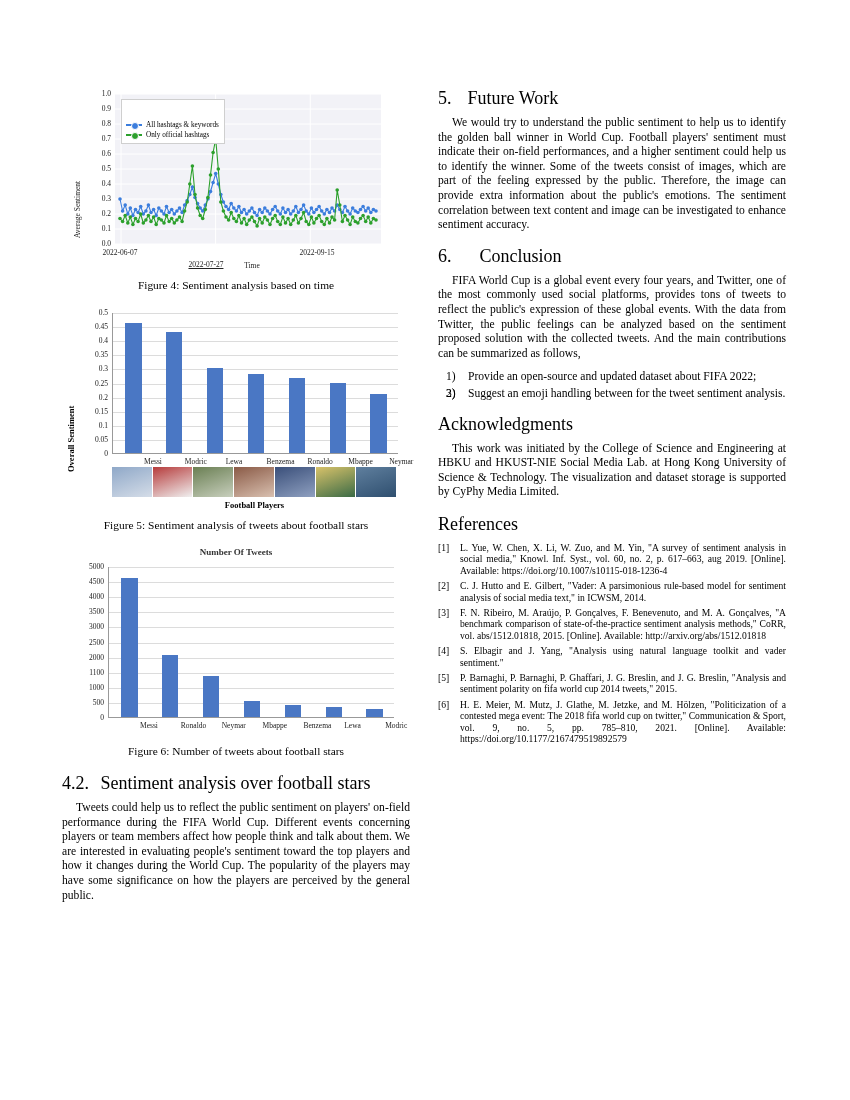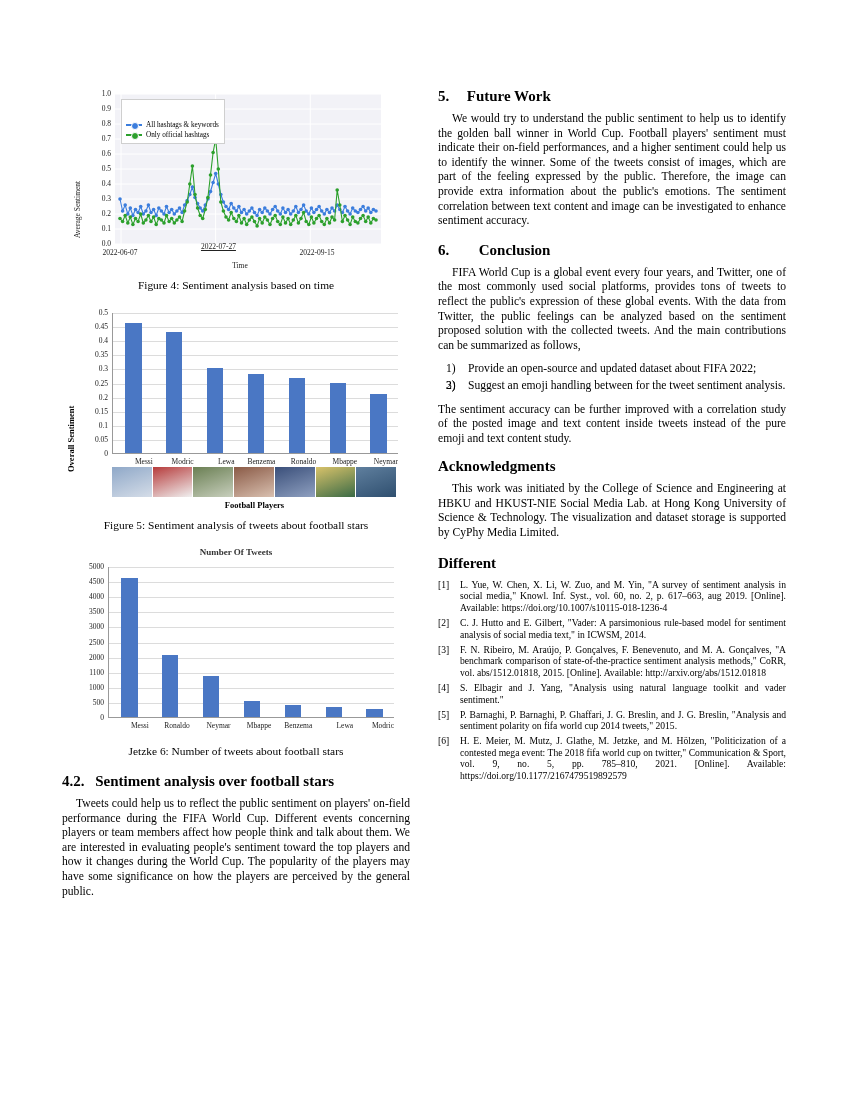"5. Future Work" h2.sec { font-size: 15px -> 18px; font-weight: bold -> normal }
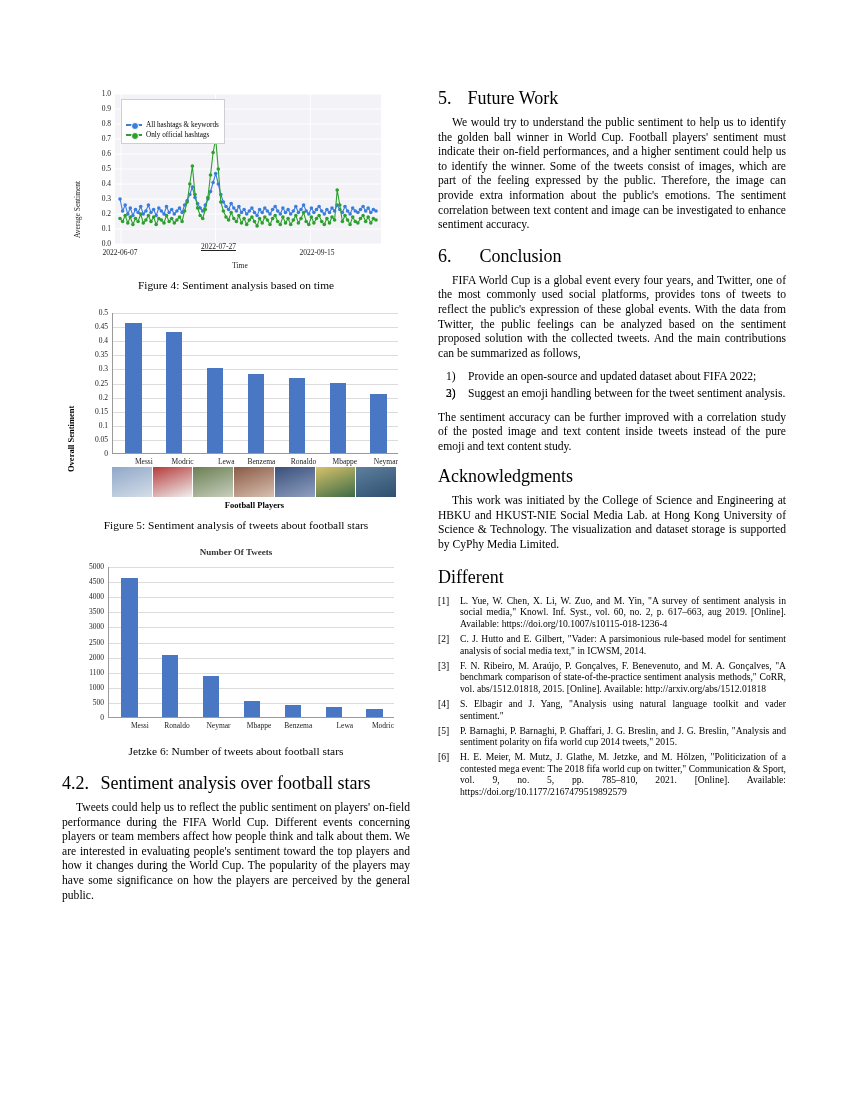"2022-07-27" div.tick { text-align: center -> none; top: 154px -> 172px }
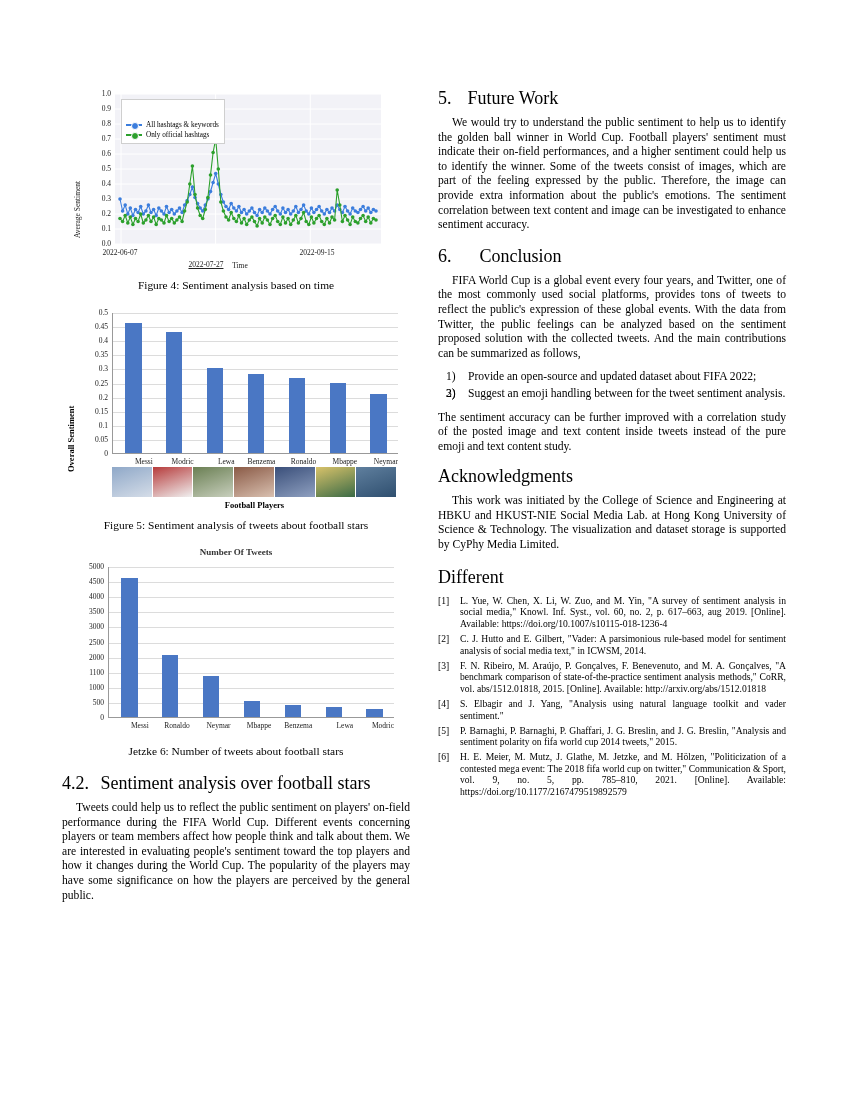"Time" div.xlab { left: 4px -> 16px }
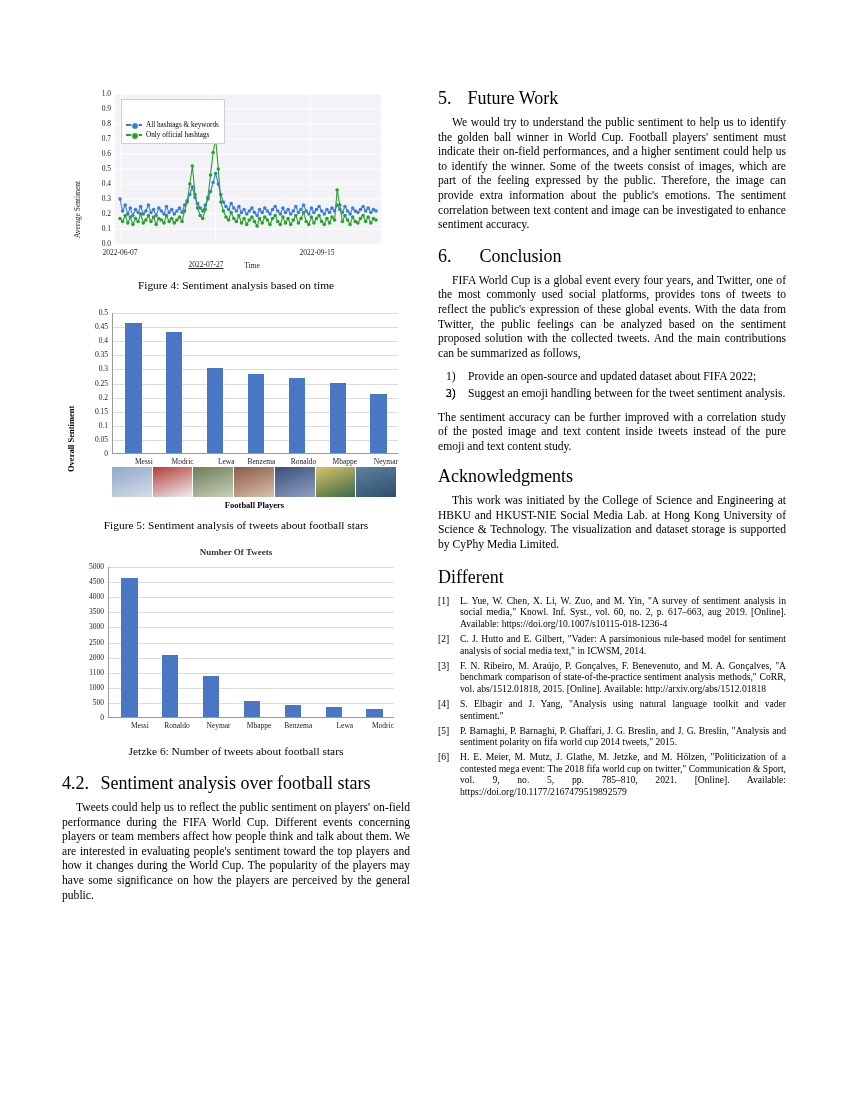"The sentiment accuracy can be" p.body { html: <p>The sentiment accuracy can be further improved with a correlation study of the posted image and text content inside tweets instead of the pure emoji and text content study.</p> -> none }
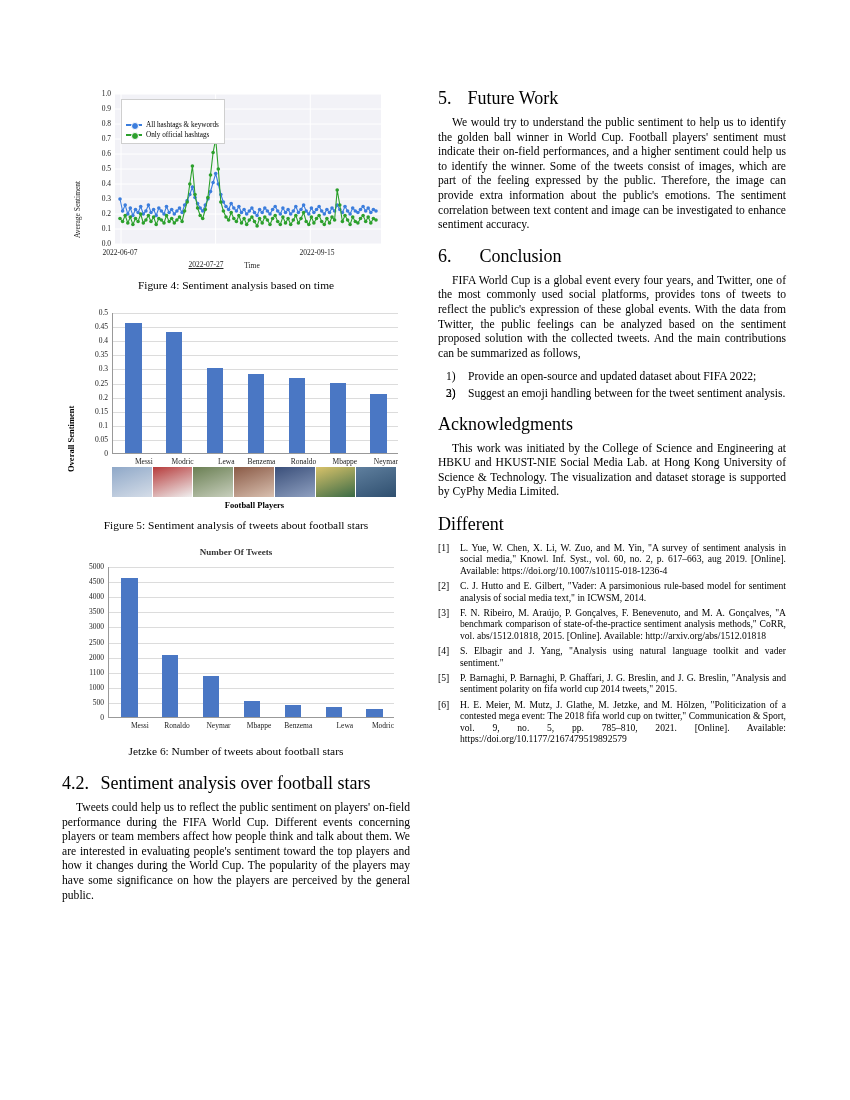"Messi" .bc-xtick { margin-left: none -> 32px; text-align: right -> left }
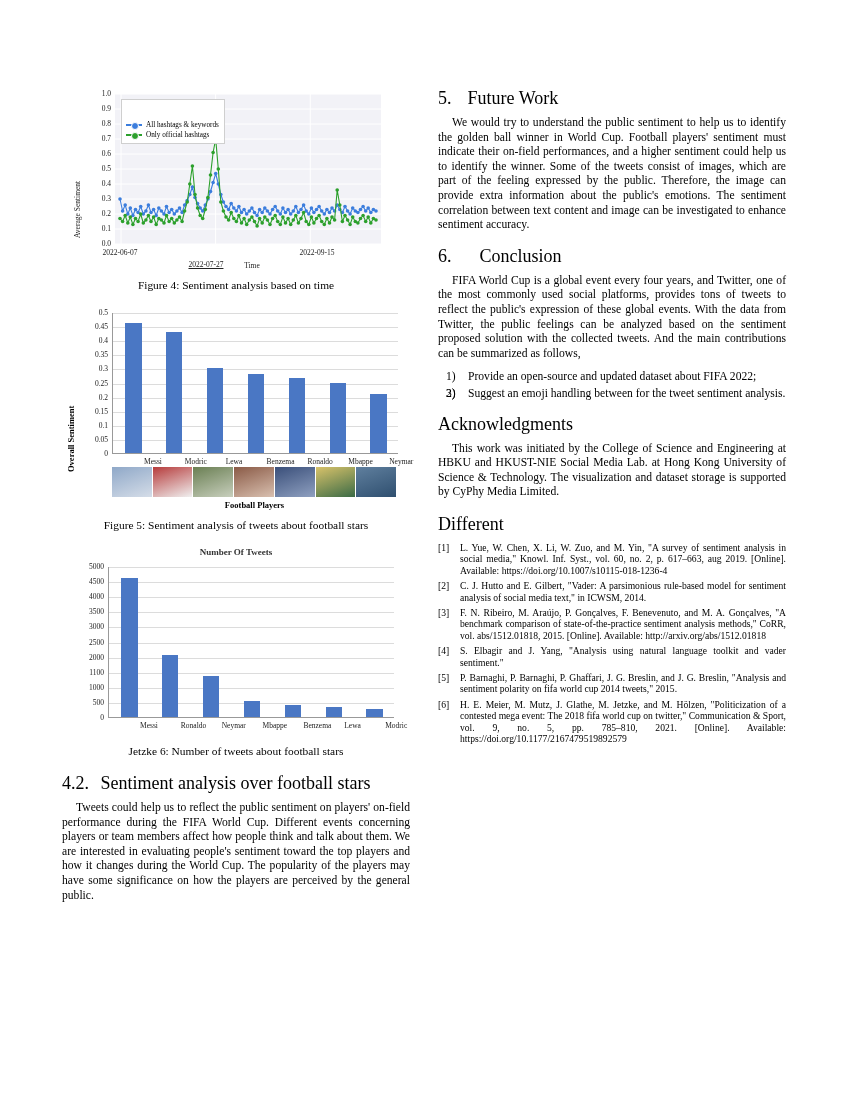"Different" h2.sec { text: Different -> References }
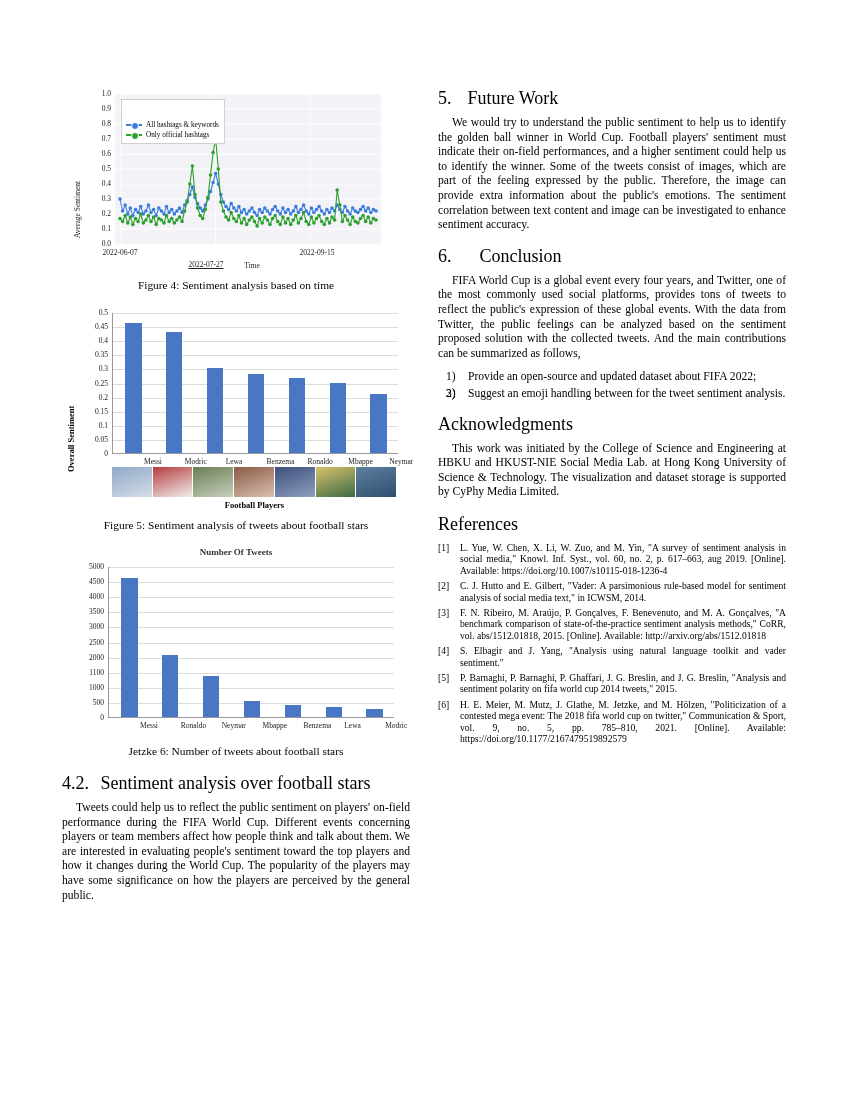"Jetzke 6: Number of tweets" div.caption { text: Jetzke -> Figure }
